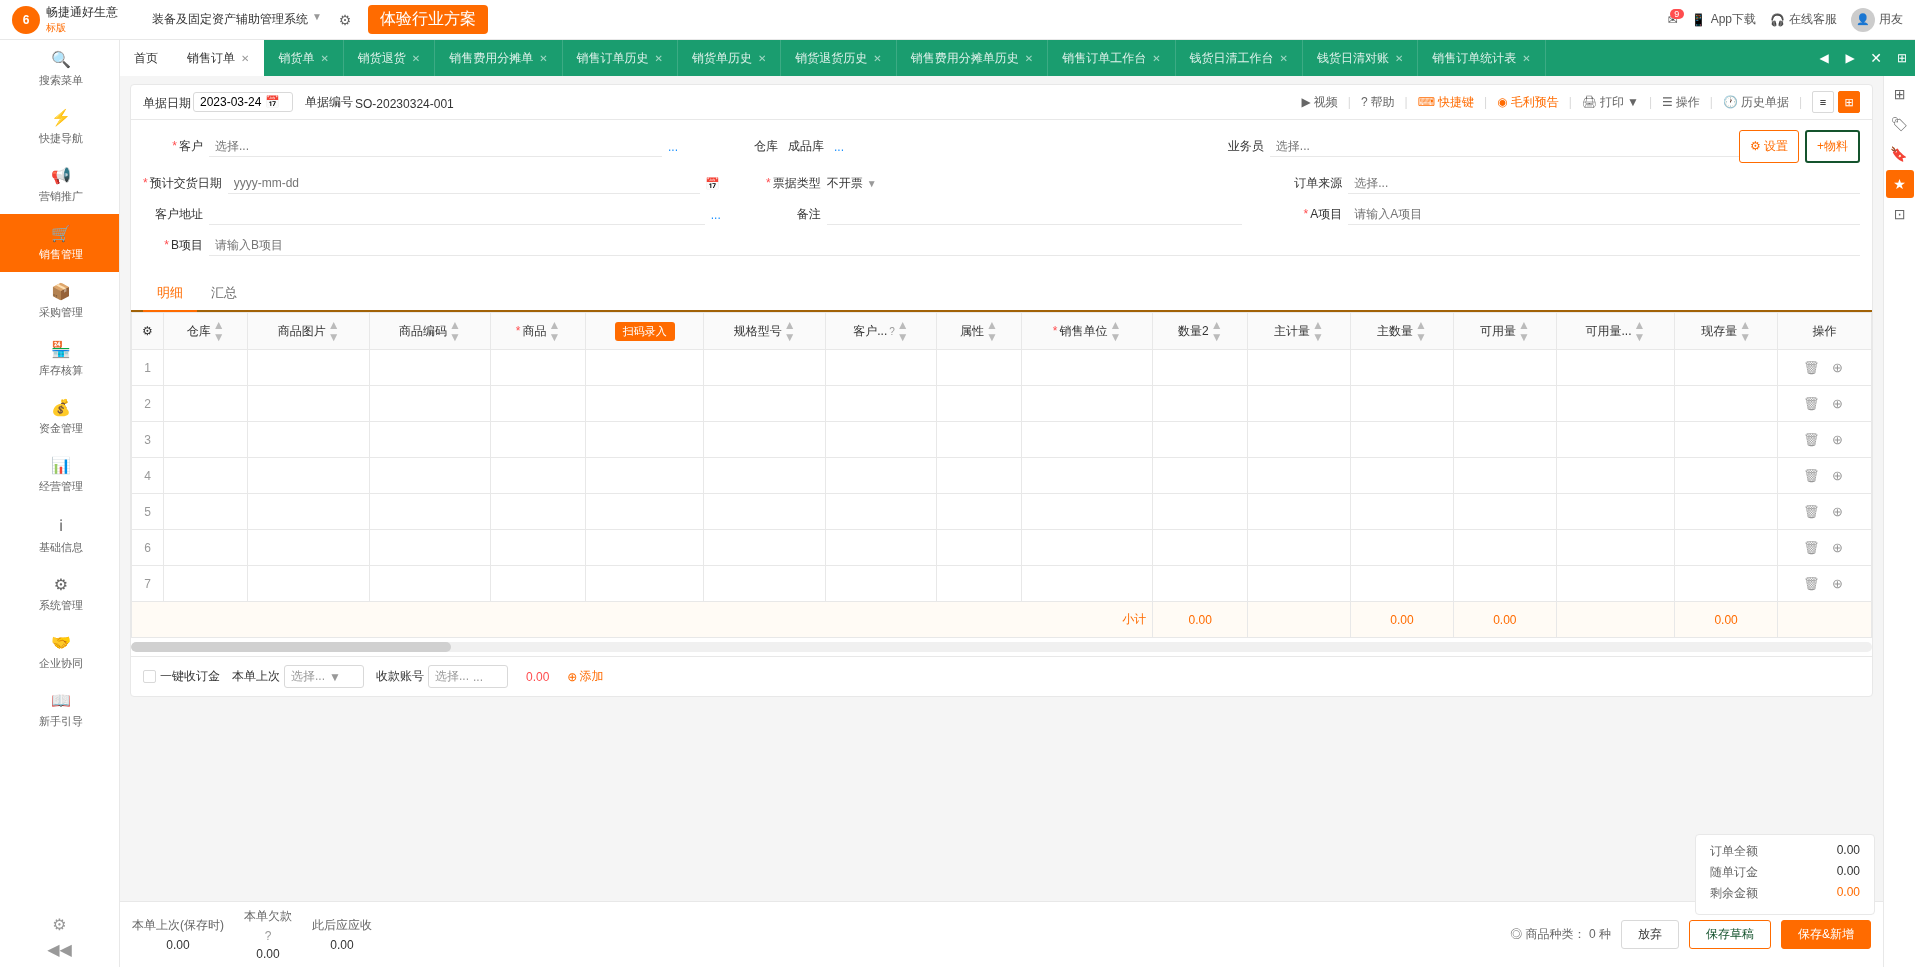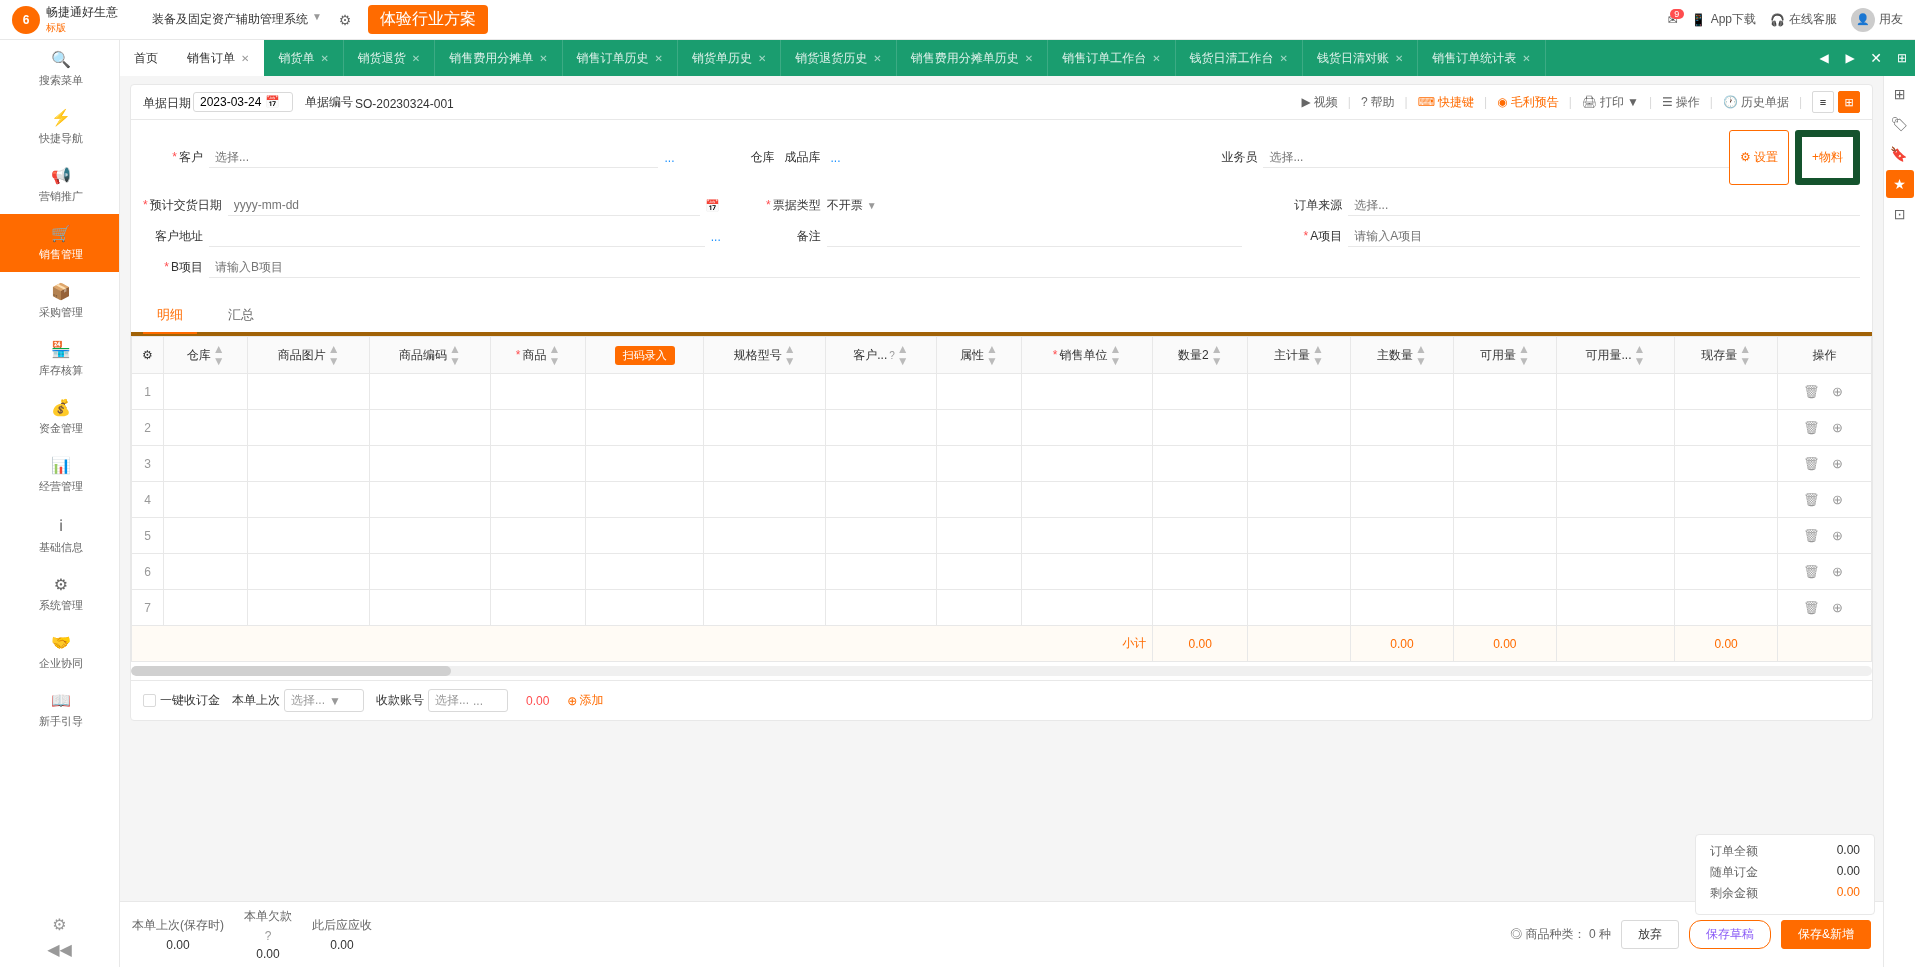"+物料" button { border: 7px solid #14532d -> 2px solid #14532d; padding: 12px 10px -> 6px 10px }
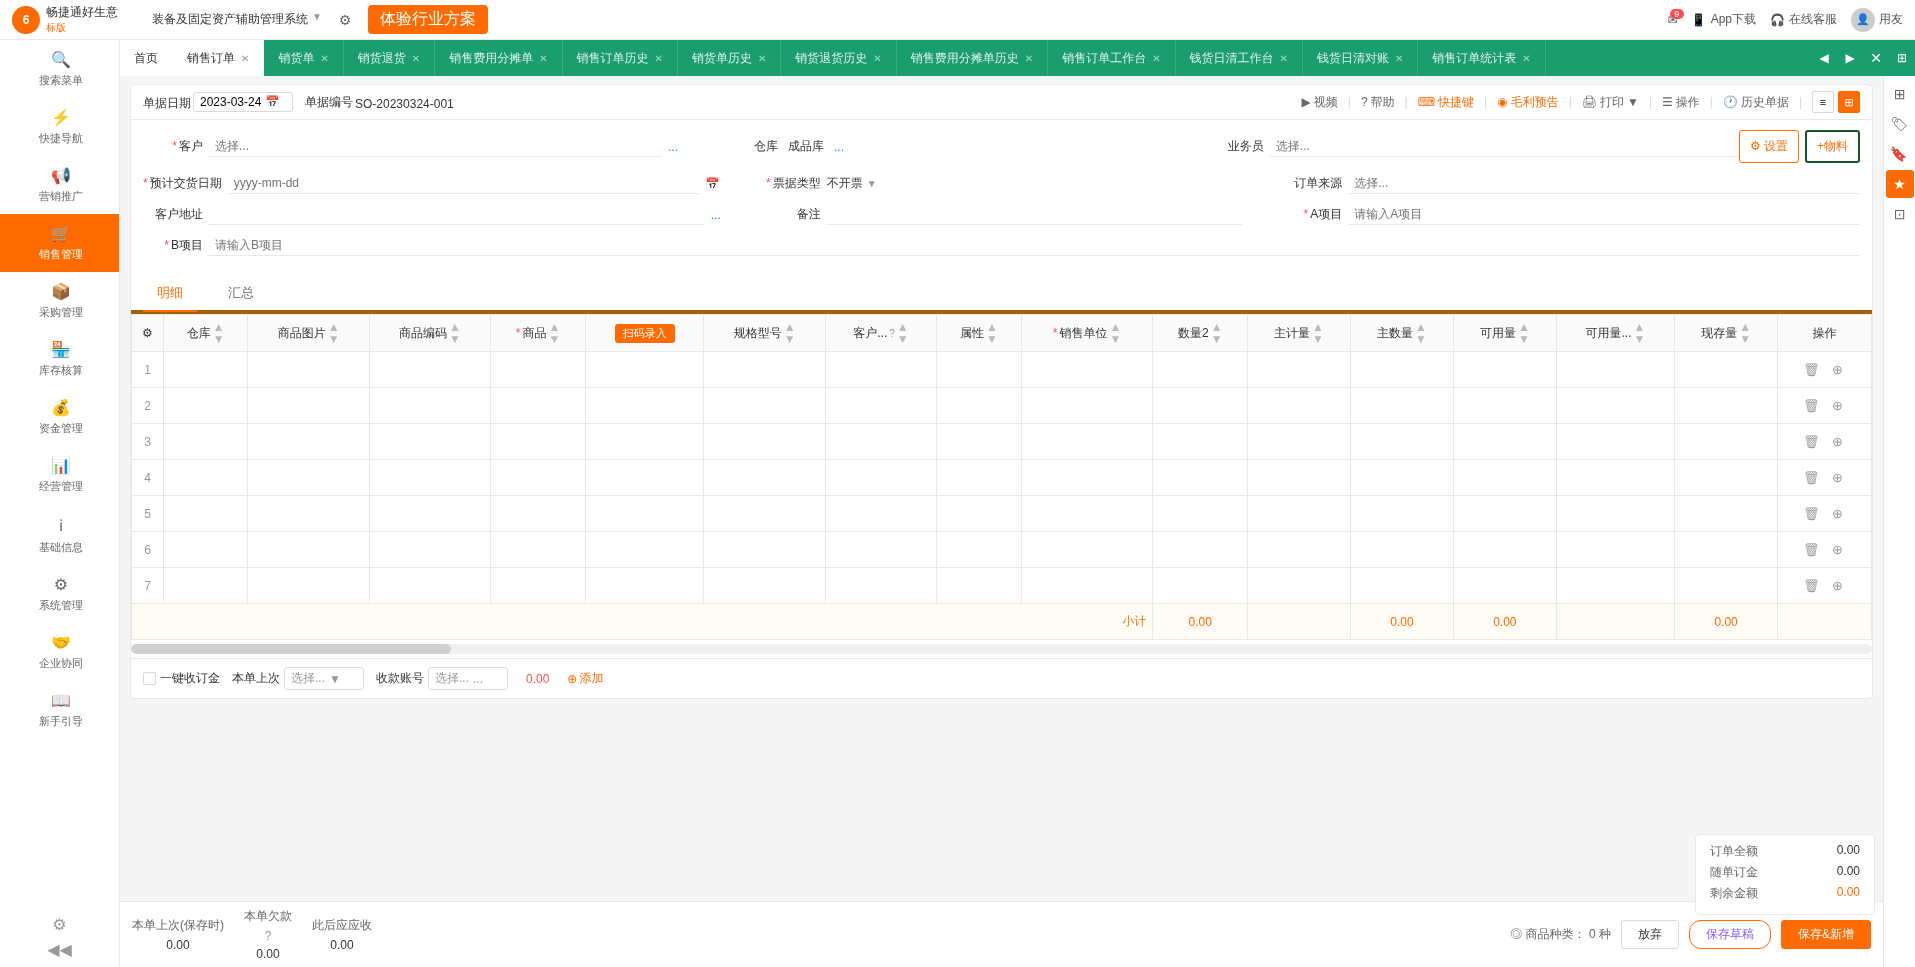"明细" .table-tabs { border-bottom: 4px solid #a16207 -> 2px solid #a16207; gap: 17px -> 0 }
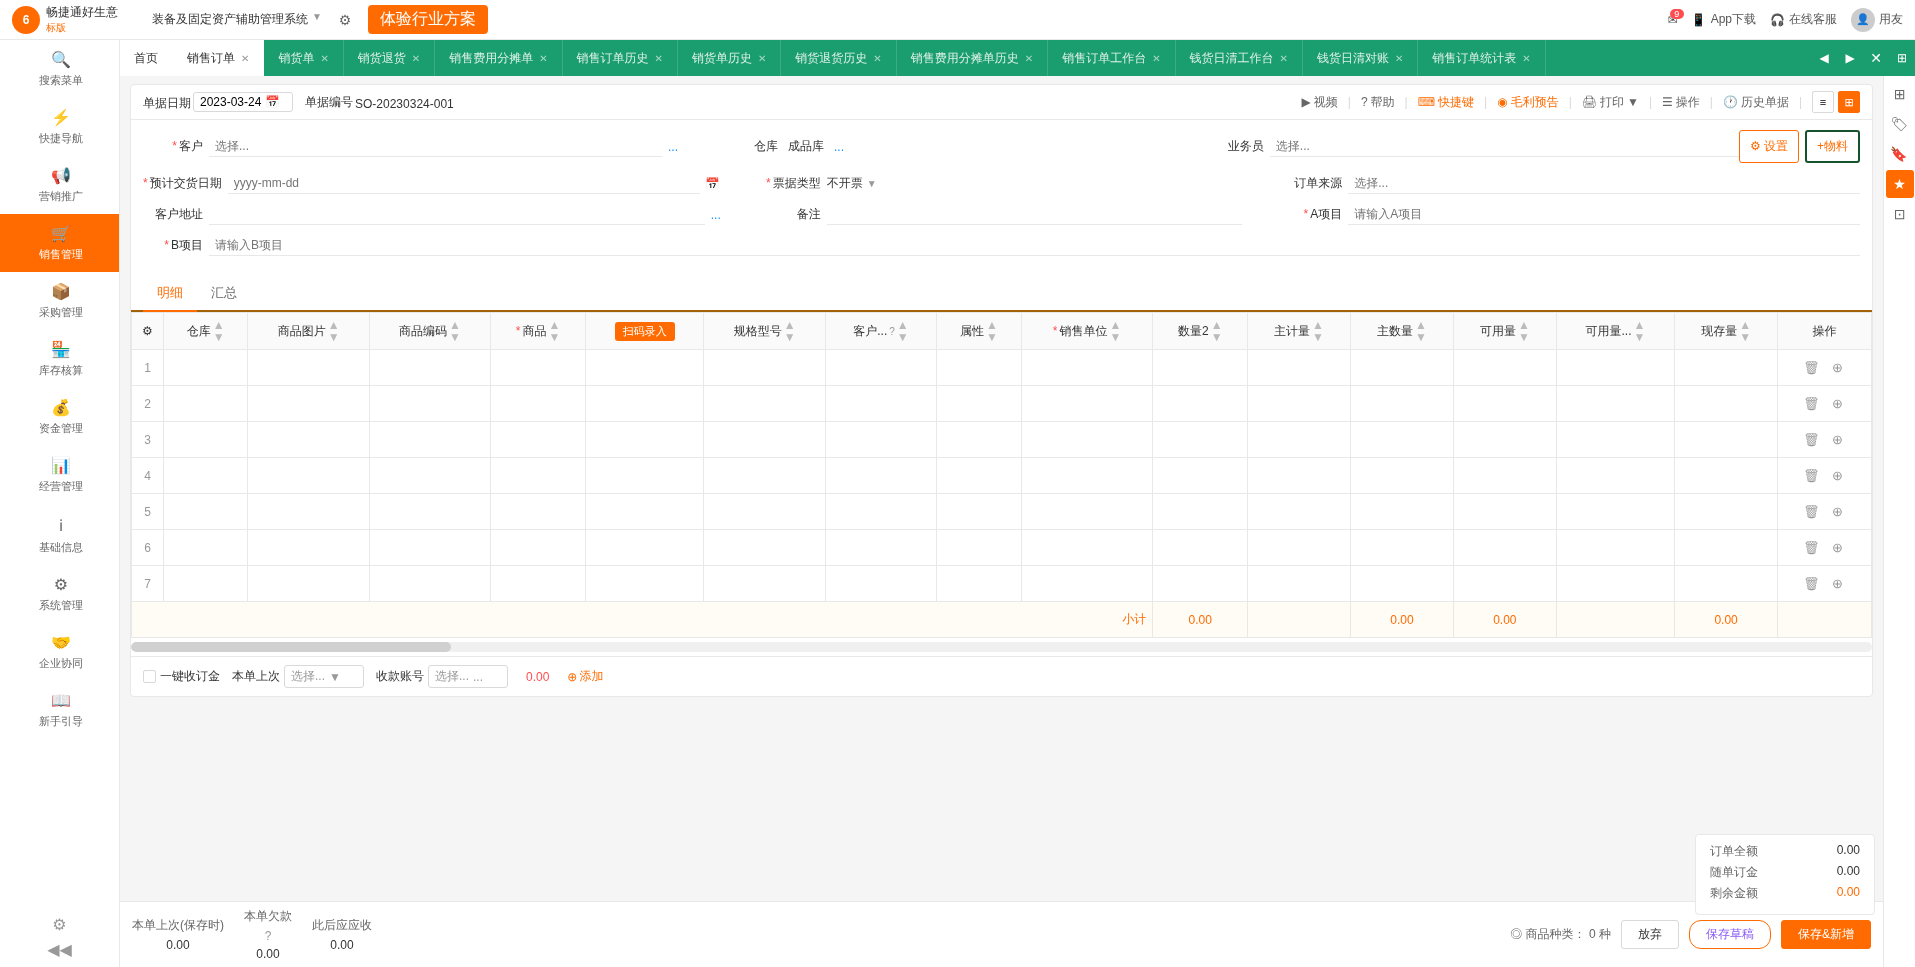"保存草稿" .btn-save-draft { border-radius: 12px -> 3px; color: #8b5cf6 -> #14532d }
